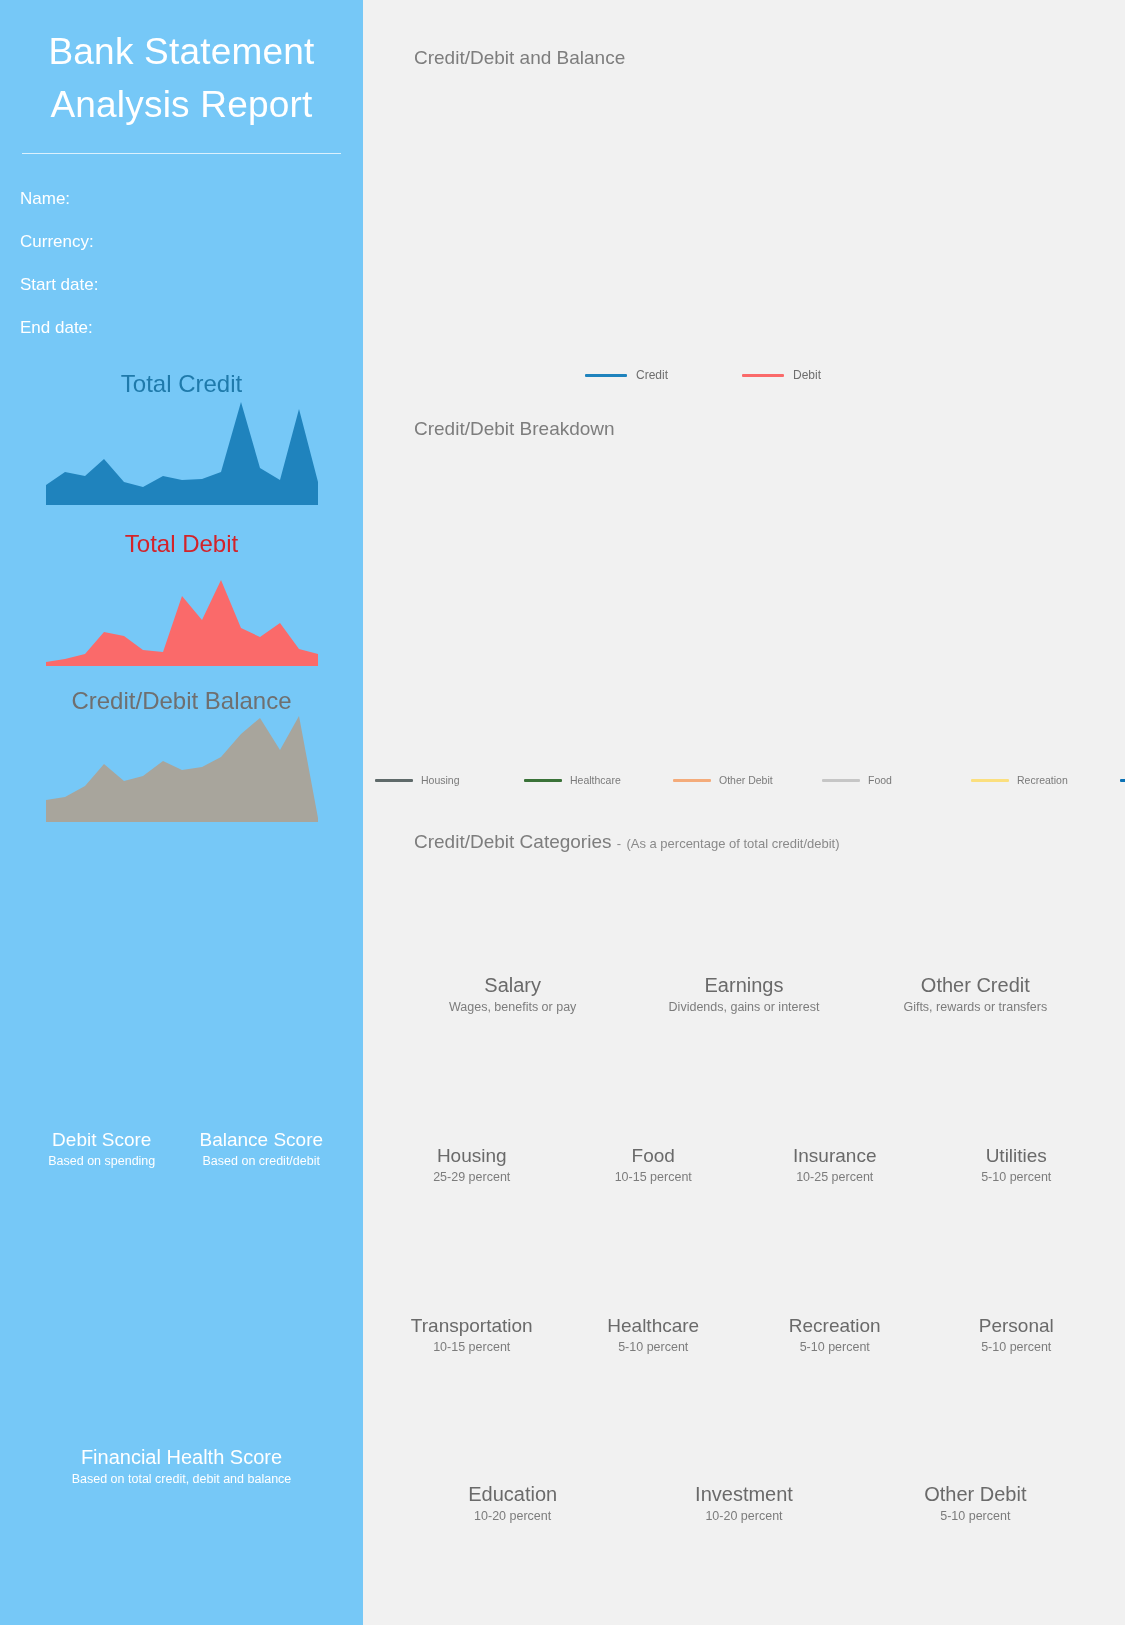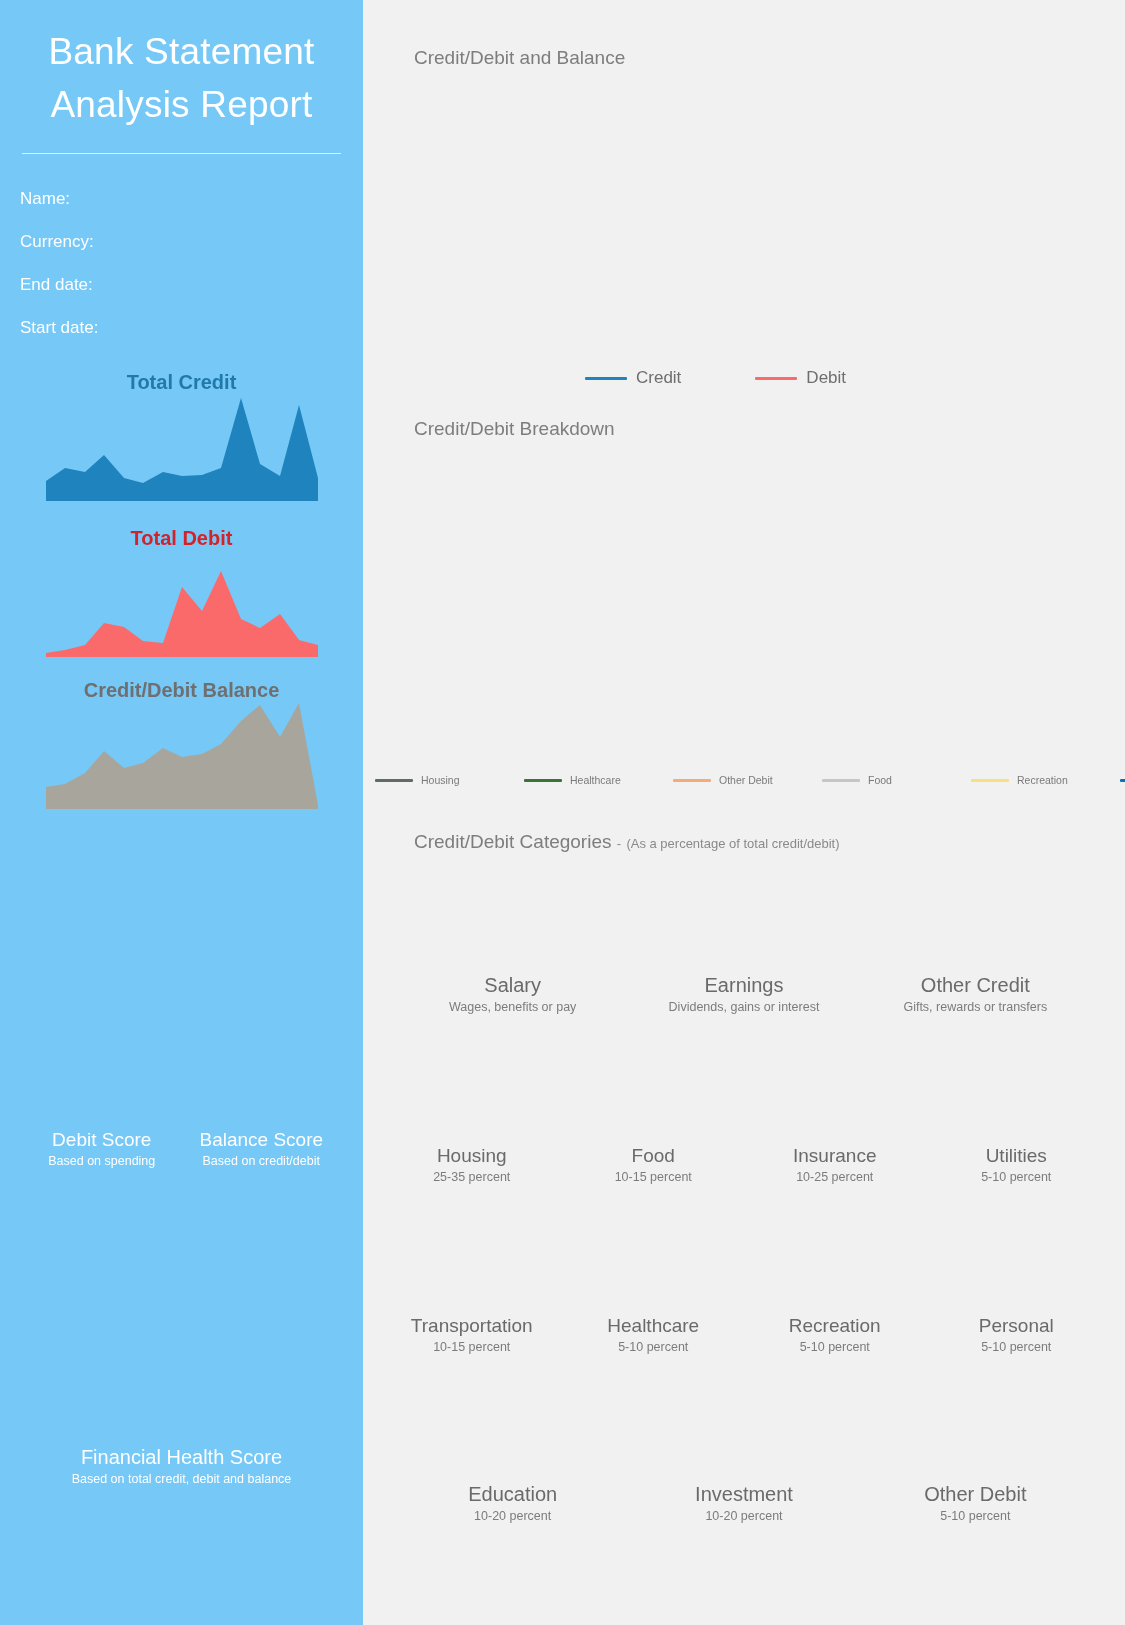"End date:" div.meta-item { order: before "Start date:" -> after "Start date:" }
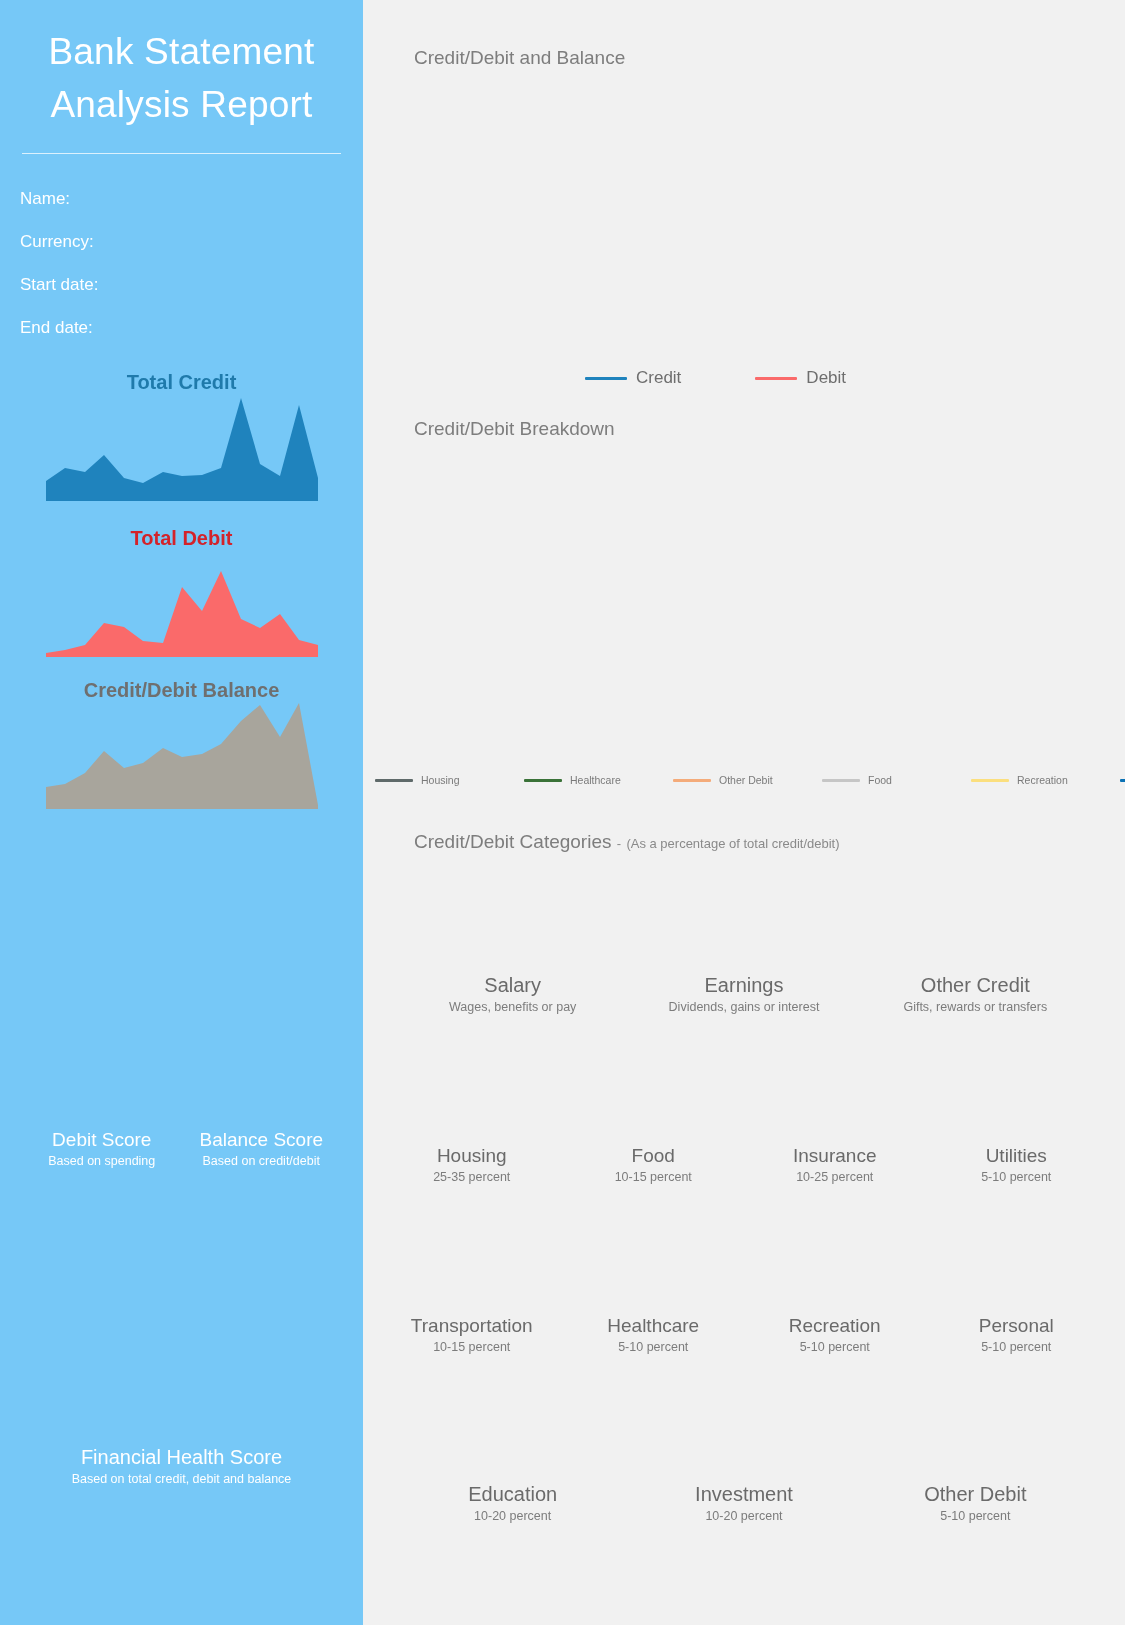"Total Credit" .sb-heading { font-size: 20px -> 24px; font-weight: 700 -> 400 }
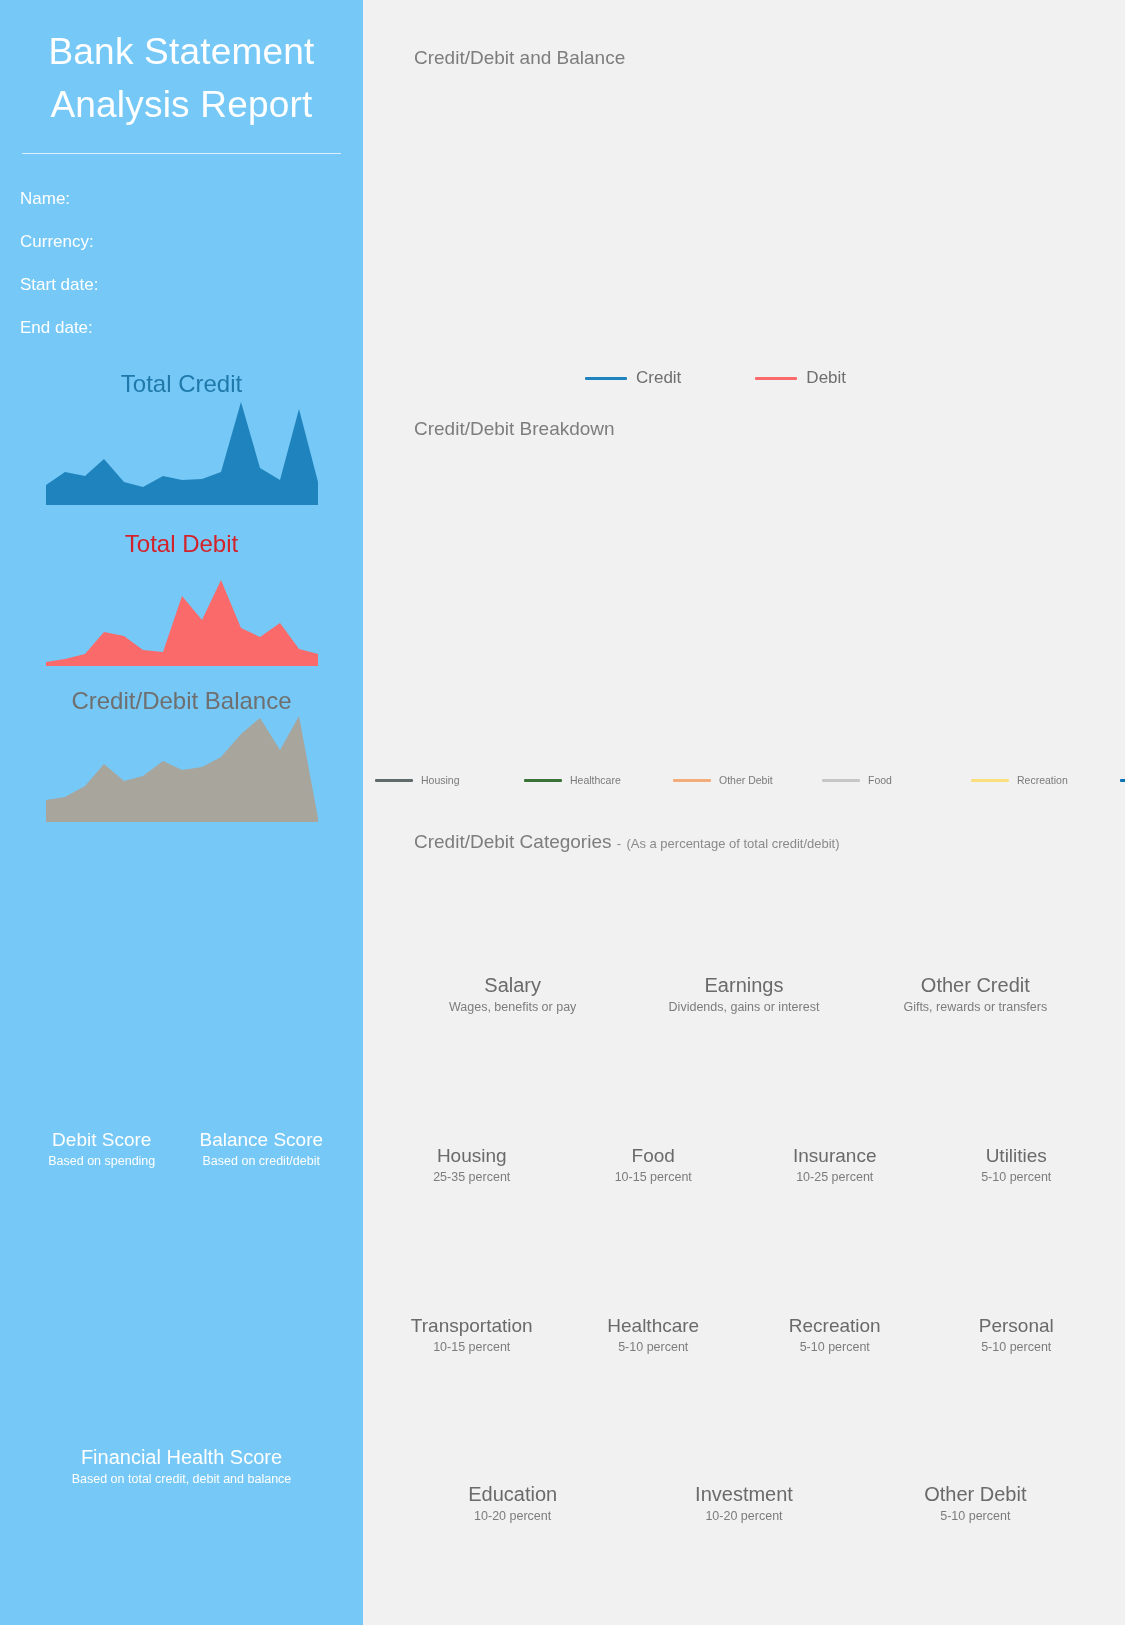"Credit" .lg-label { font-size: 17px -> 12px }
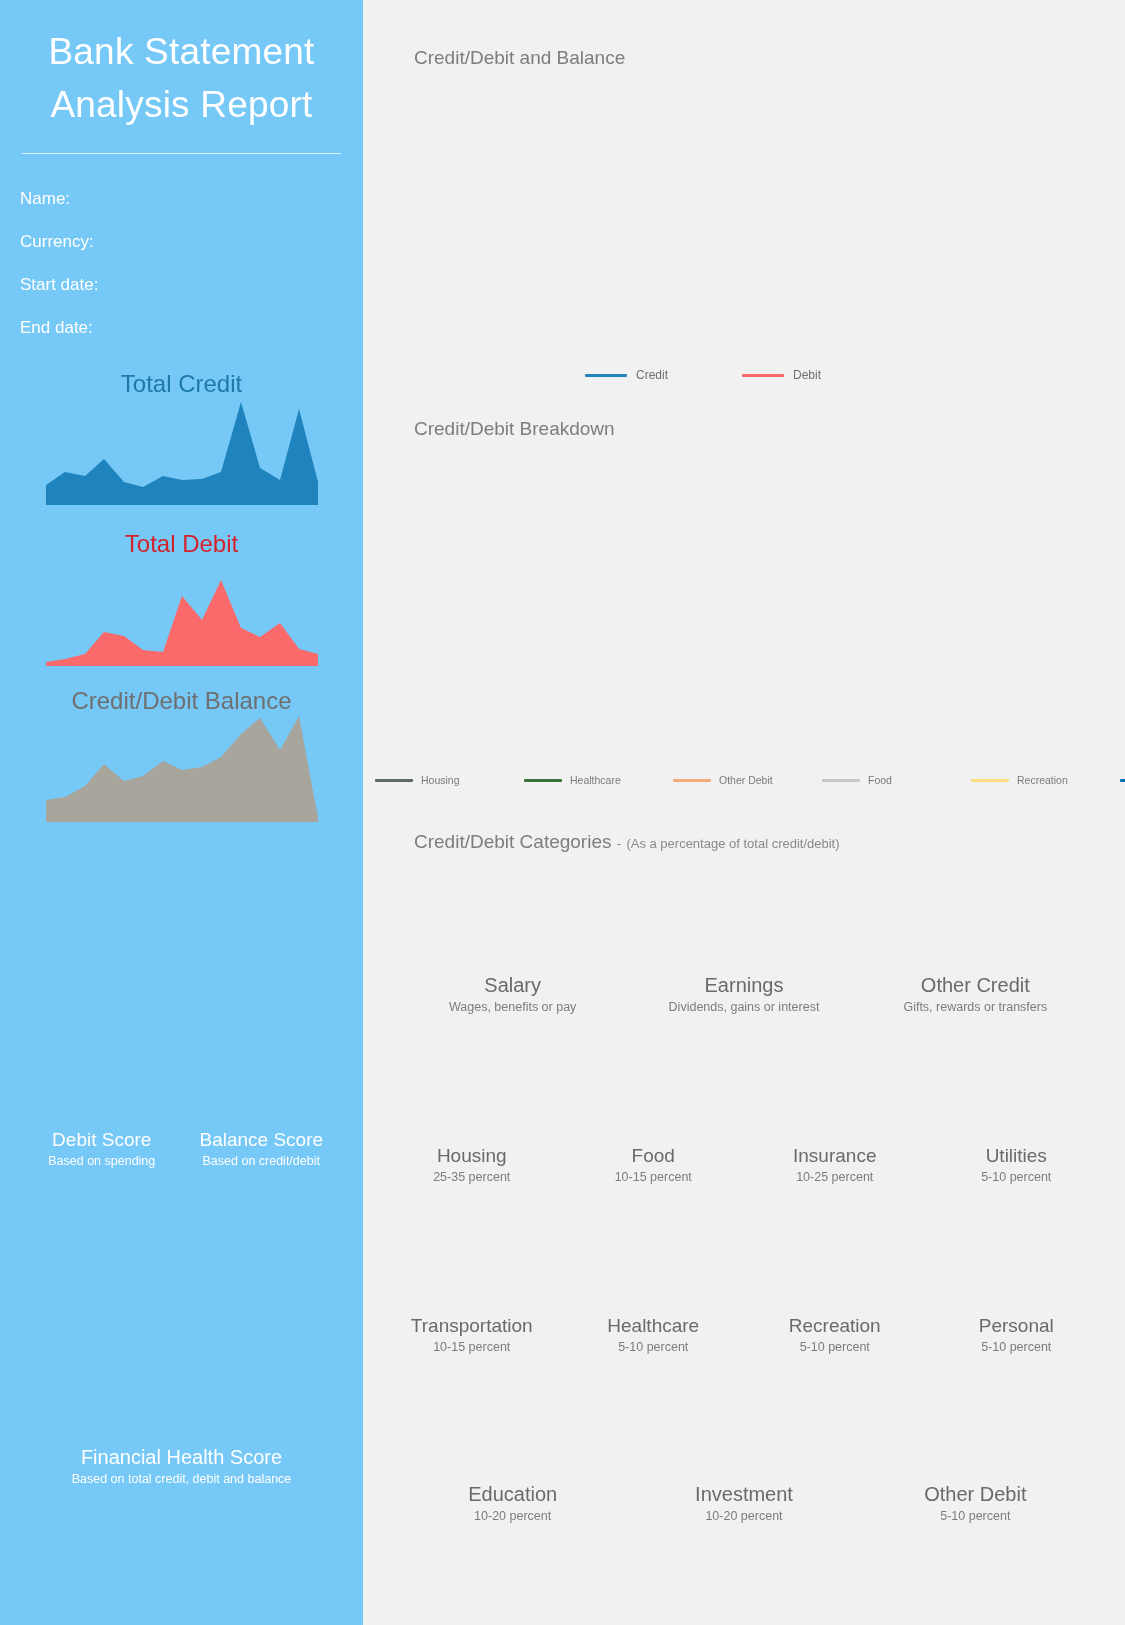"25-35 percent" div.cat-sub { text: 25-35 -> 25-29 }
